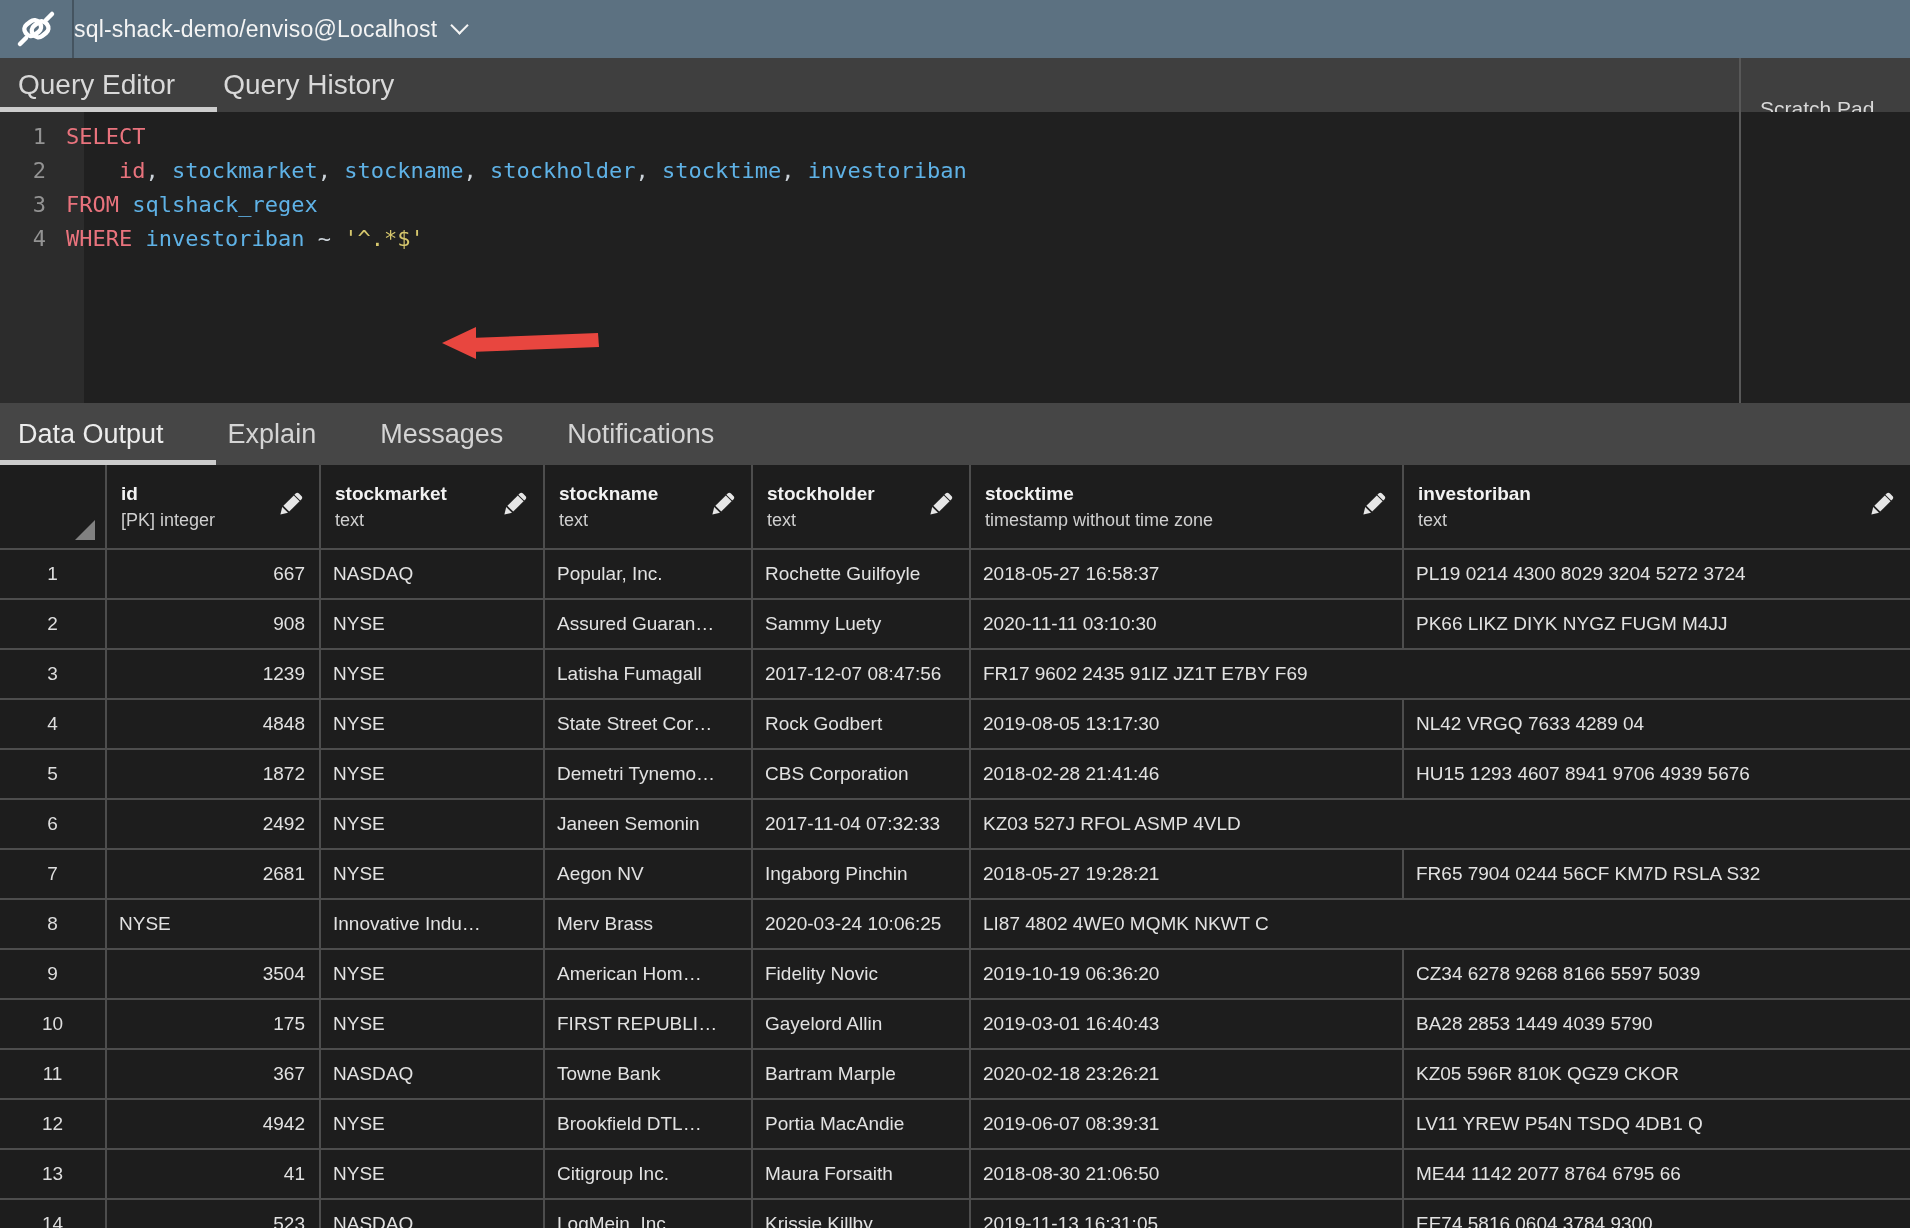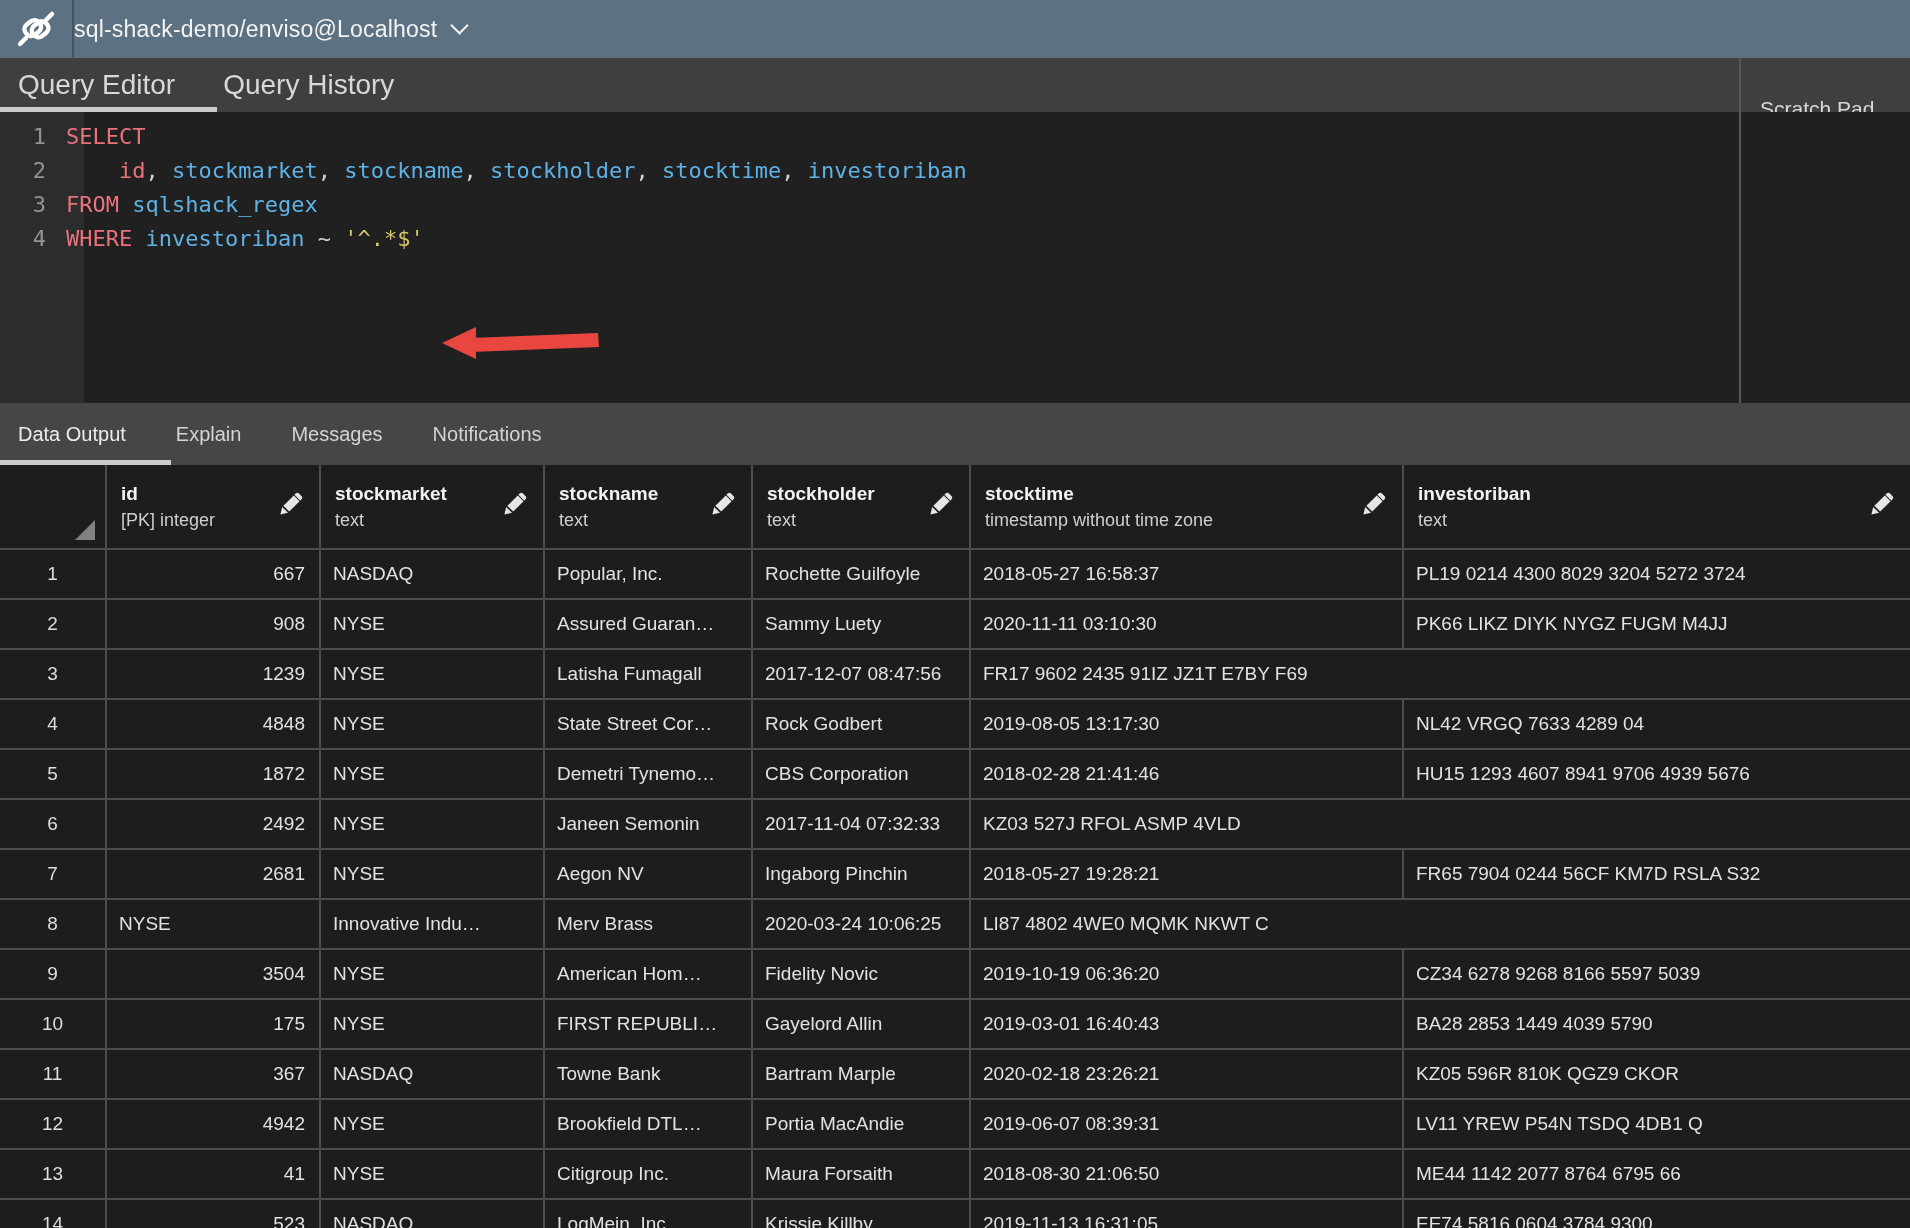"Data Output" .dtab { font-size: 20px -> 27px; padding: 0 25px -> 0 32px }
